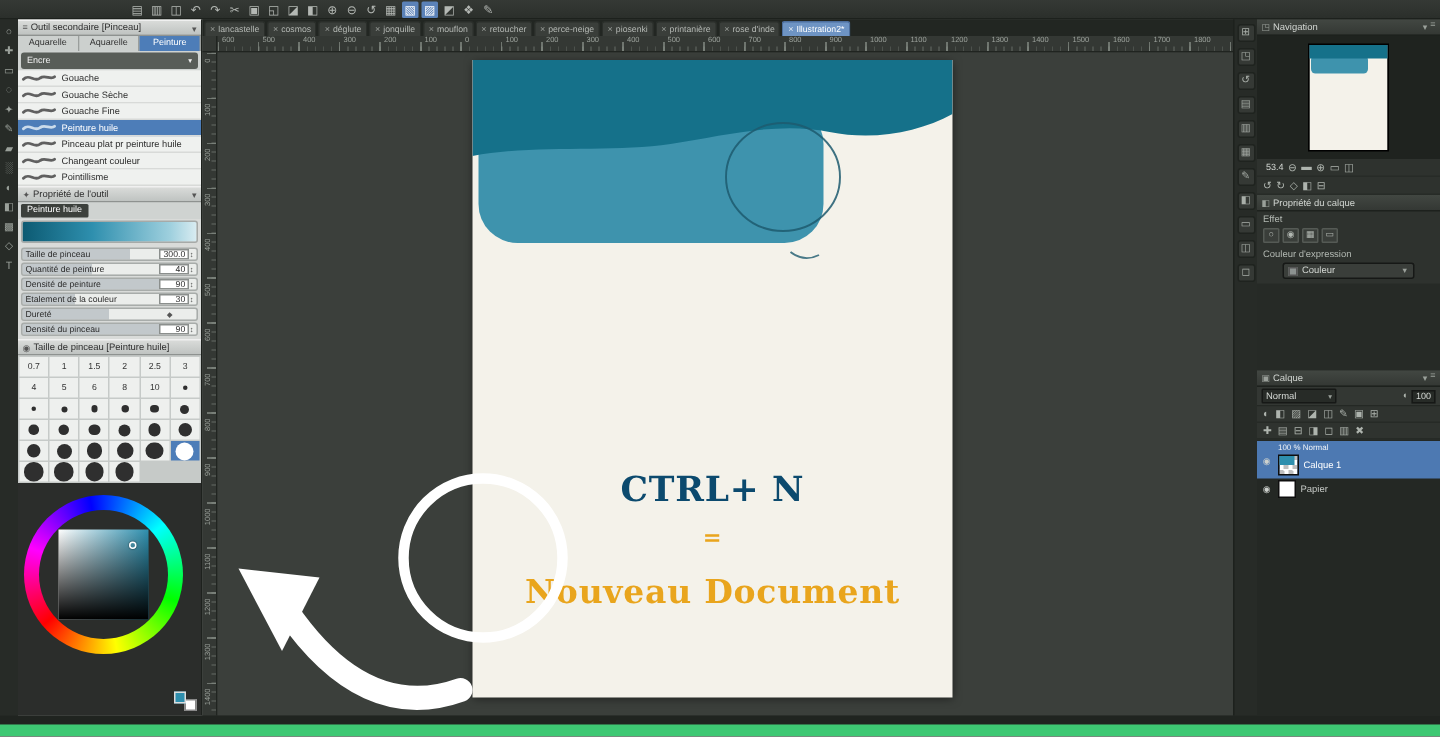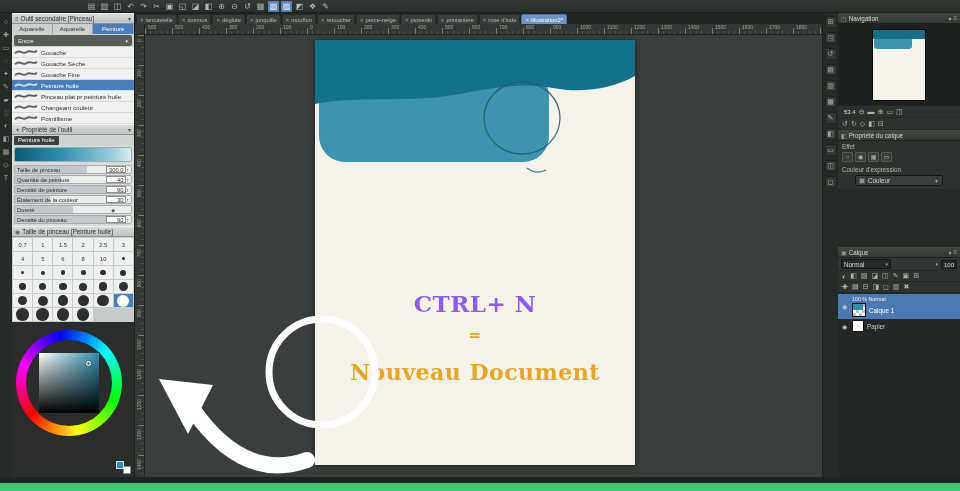"CTRL+ N" div.cap1 { color: #8b5cf6 -> #0c4a6e; margin-top: none -> 23px }
